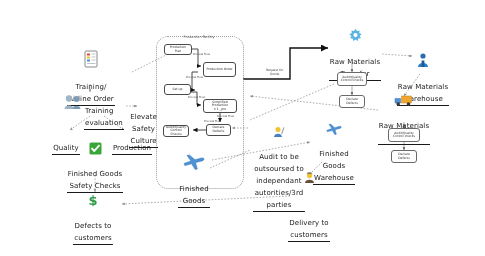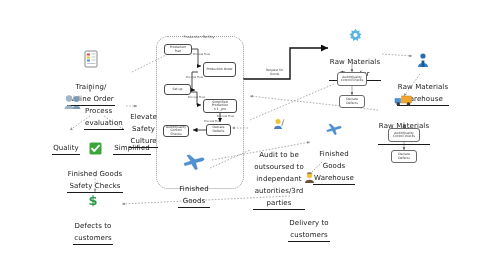"Process" span { text: Process -> Training }
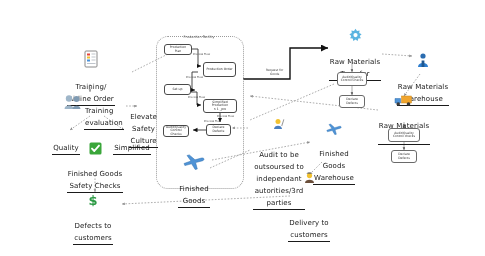"Simplified" span { text: Simplified -> Production }
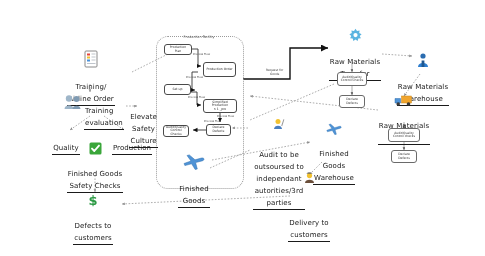"Audit to be" div.node { gap: 6px -> none; top: 118px -> 126px }
